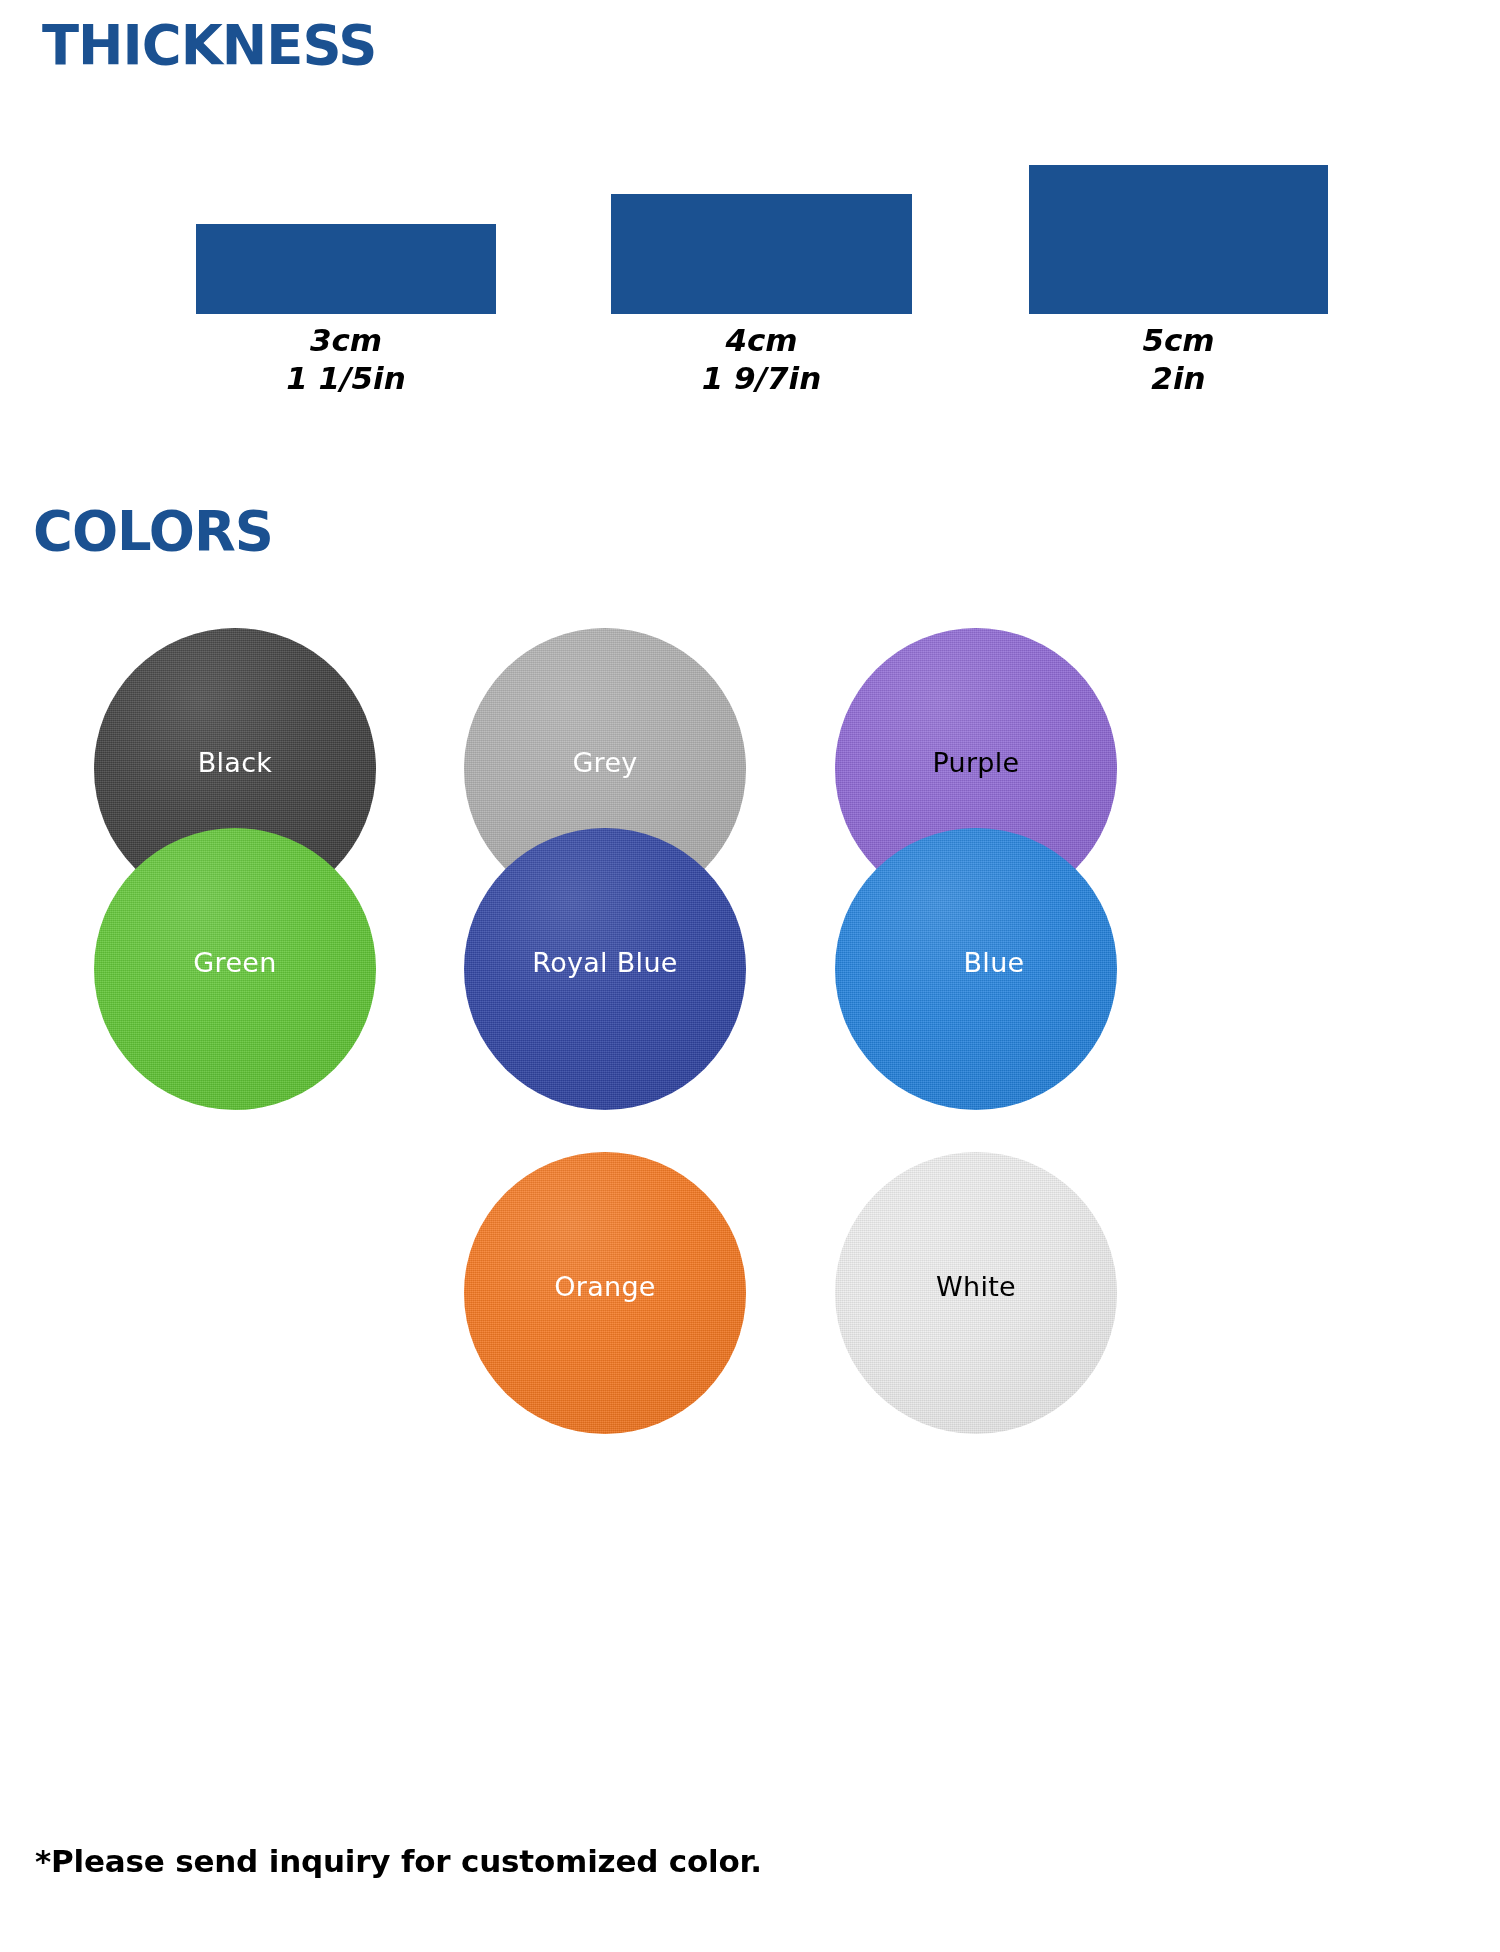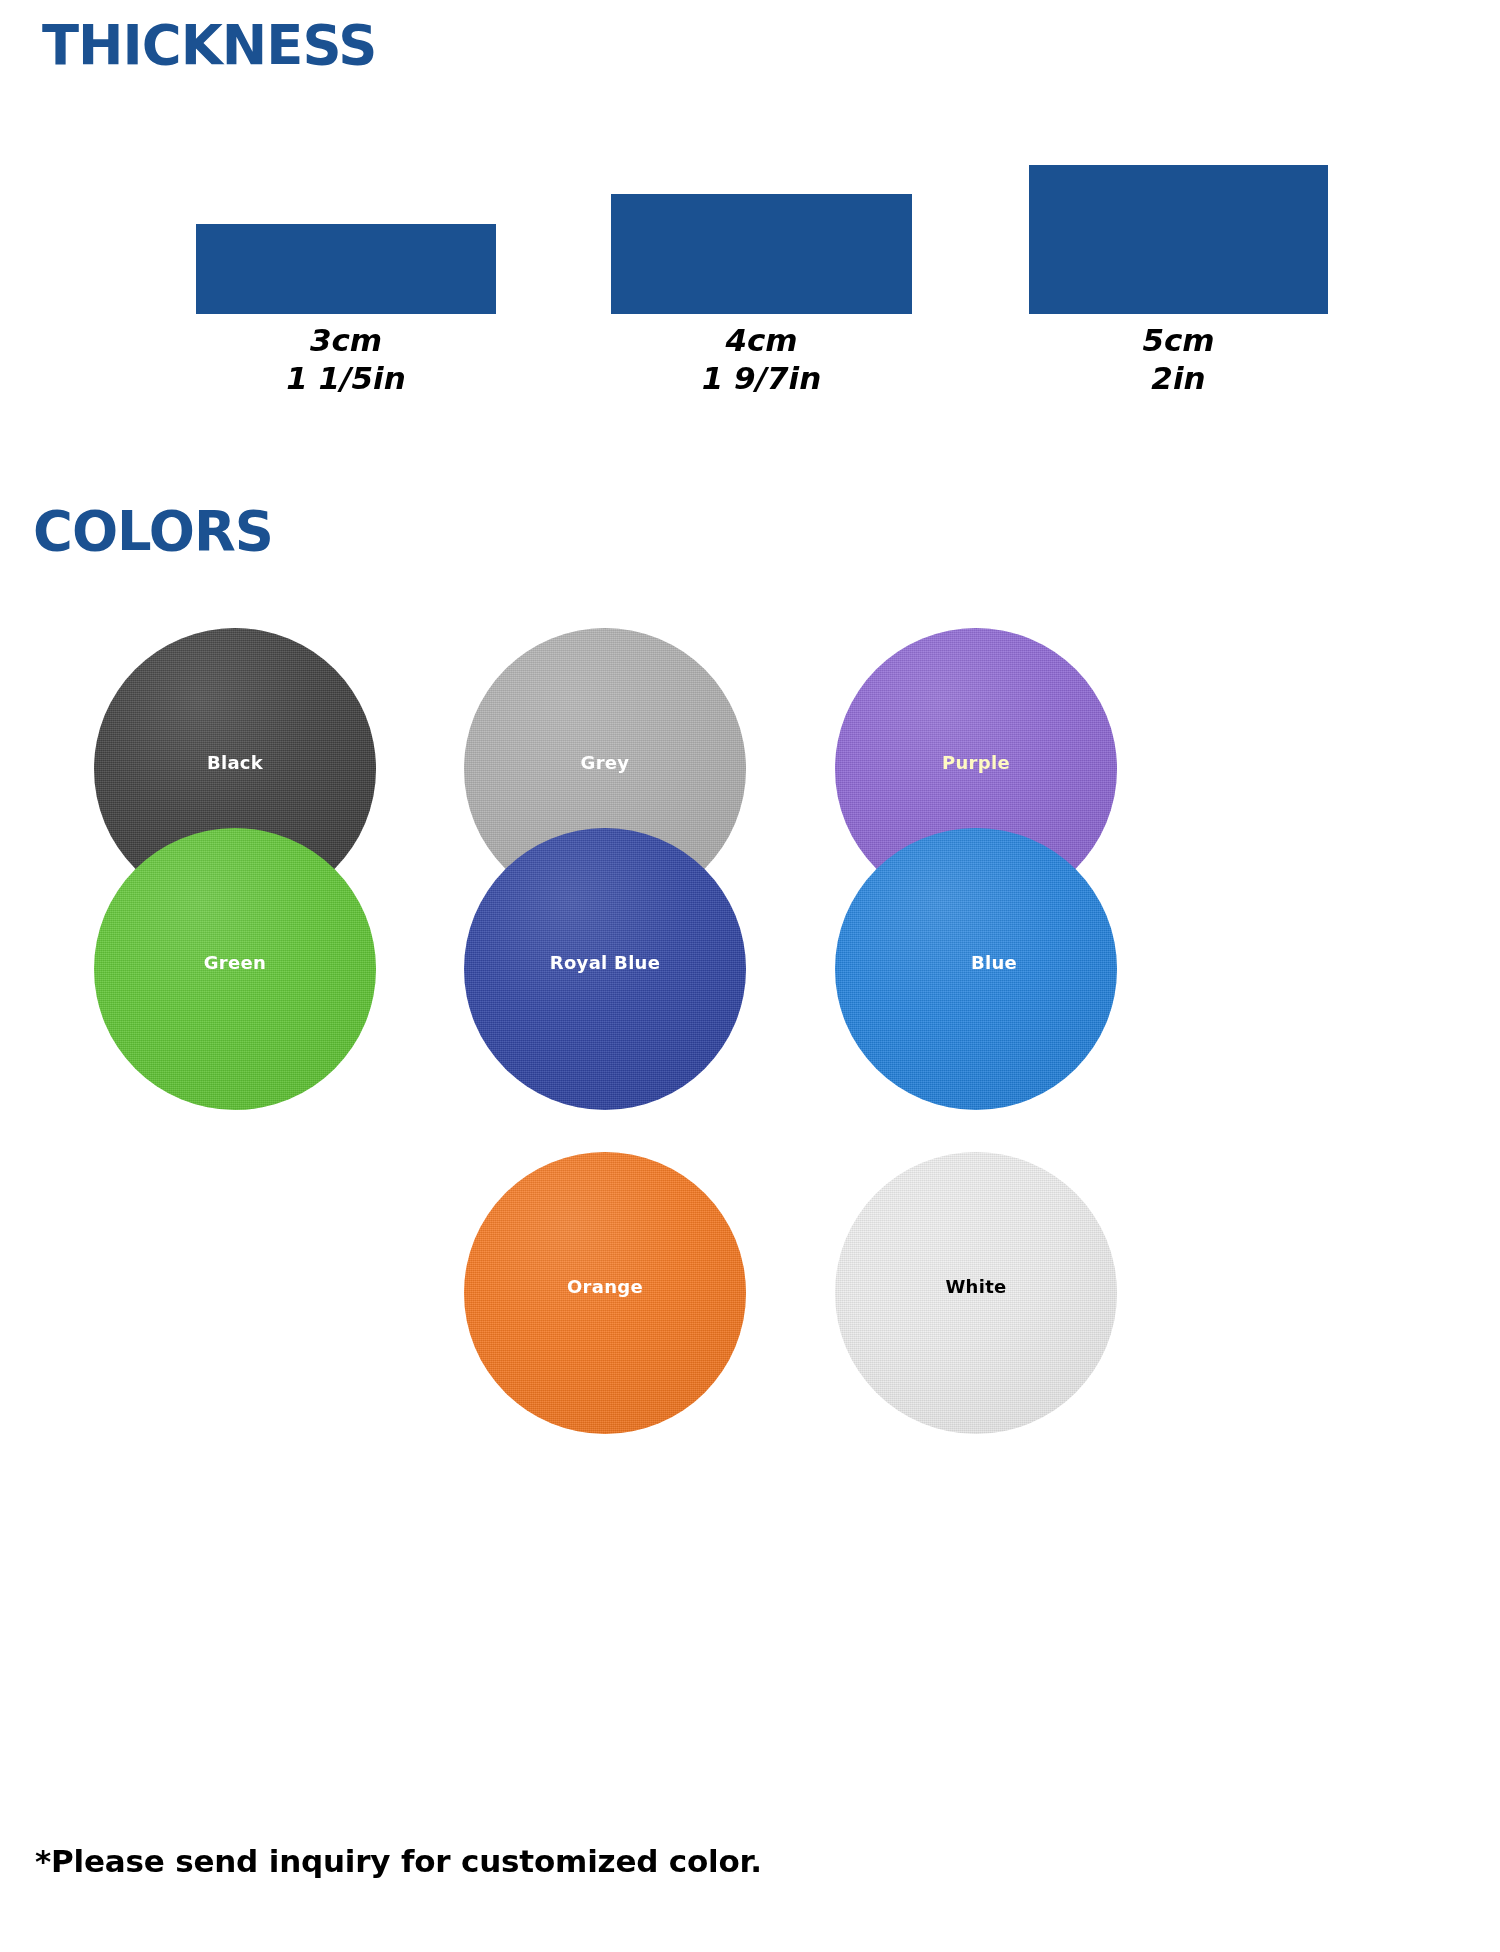"Black" .swatch-label { font-size: 18px -> 27px; font-weight: bold -> normal }
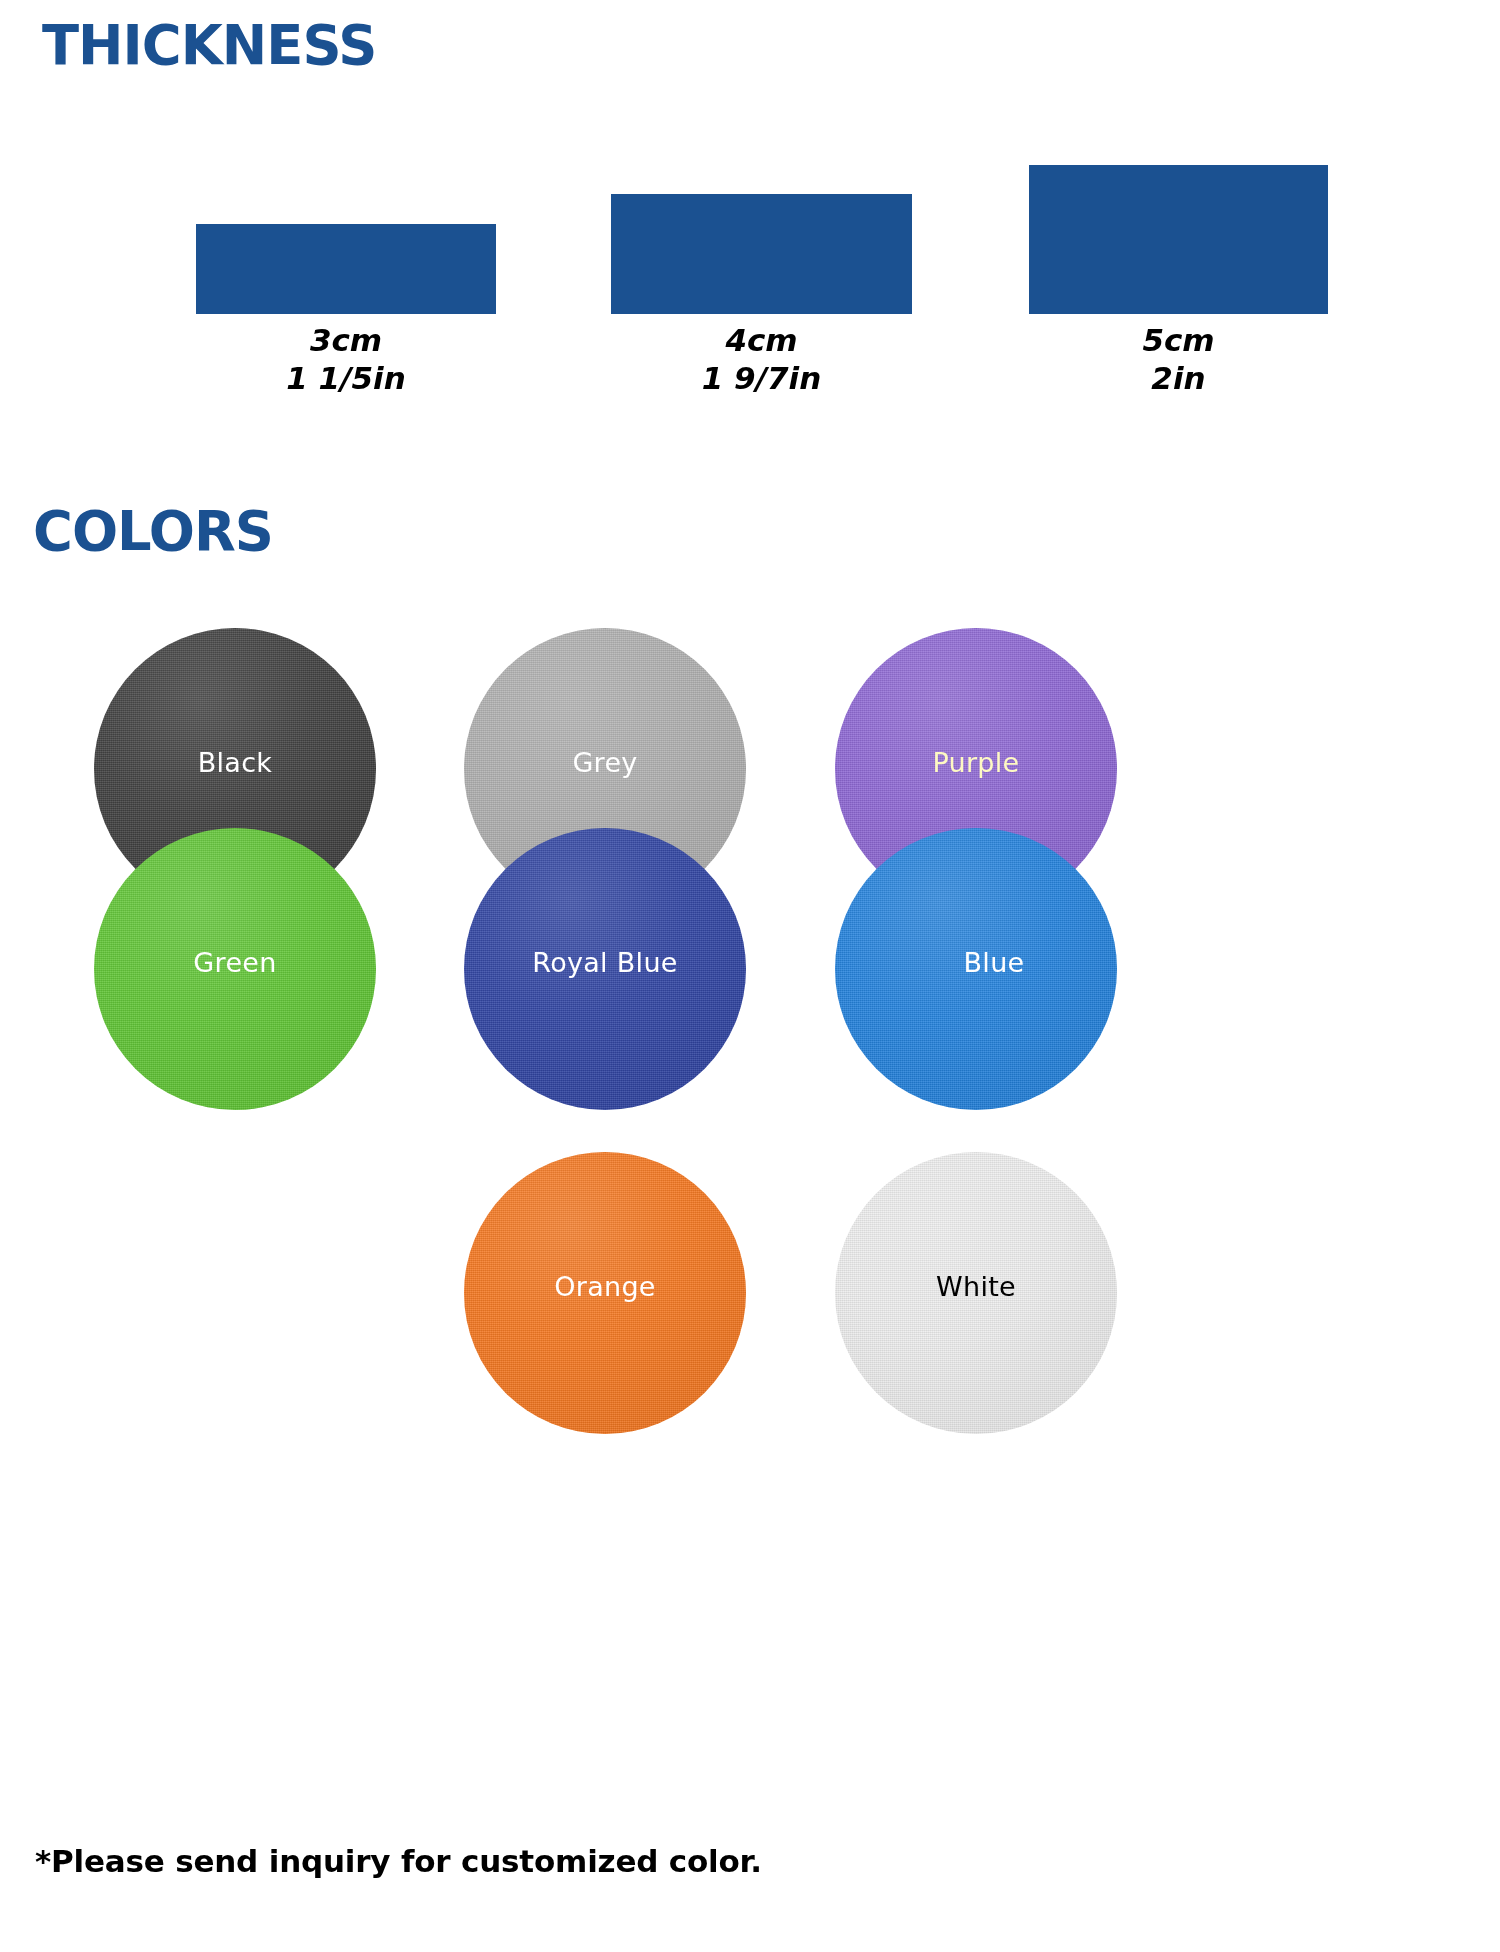"Purple" div.swatch-label { color: #fef9c3 -> #000000 }
